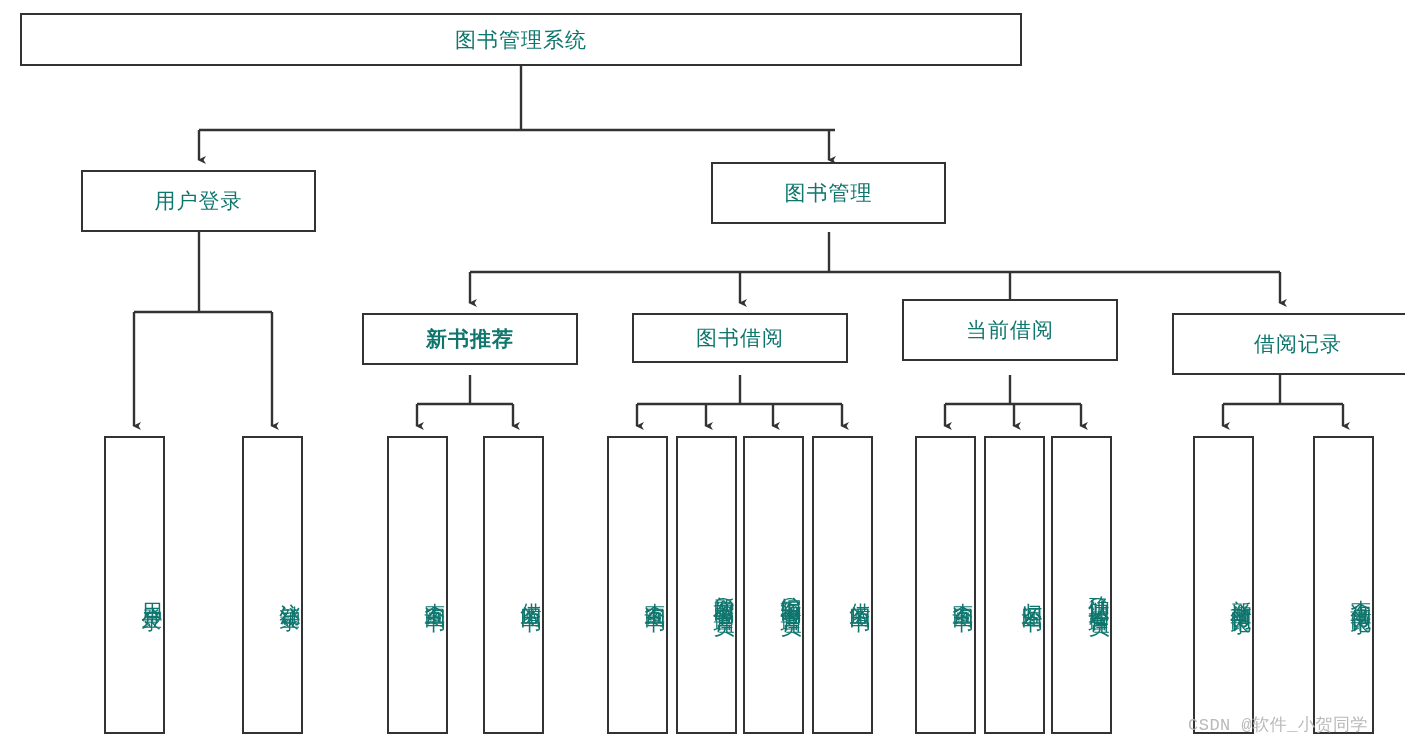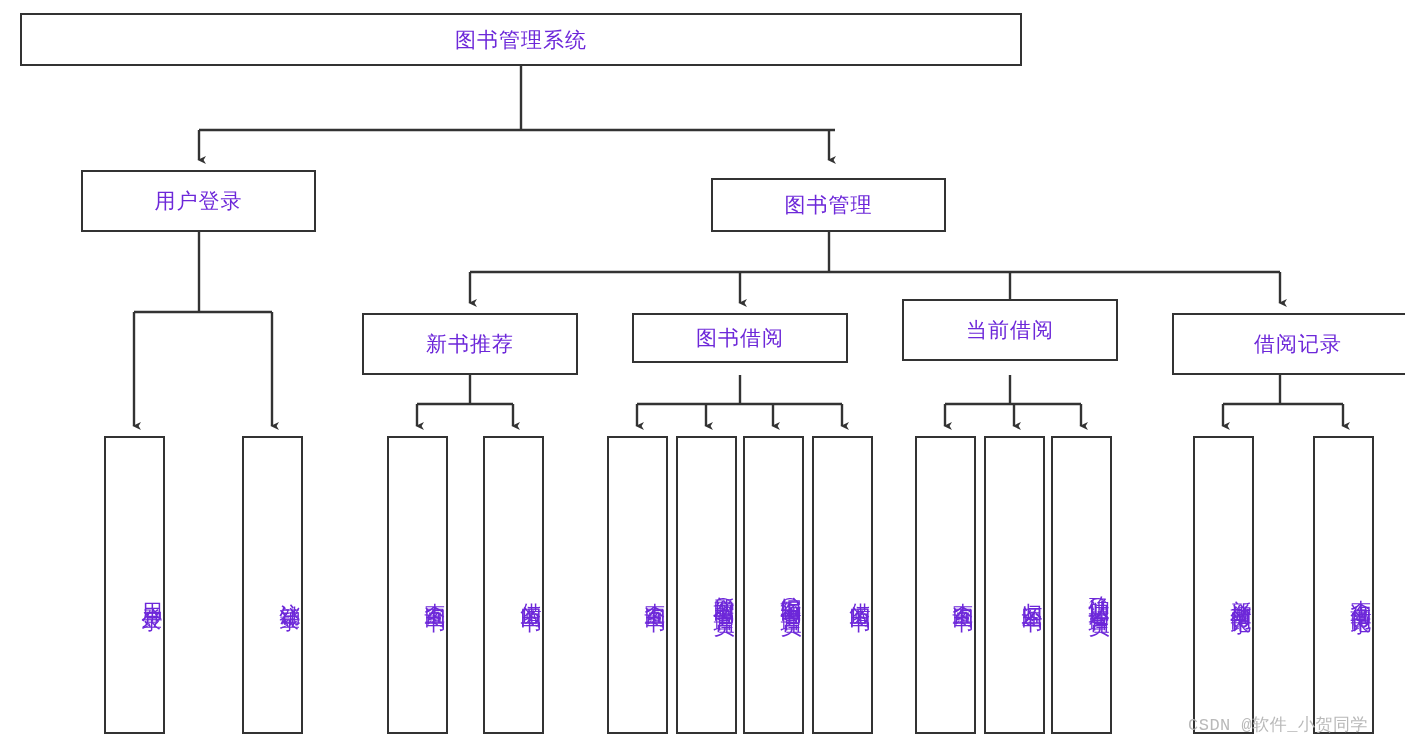"图书管理系统" .node { color: #6d28d9 -> #0f766e }
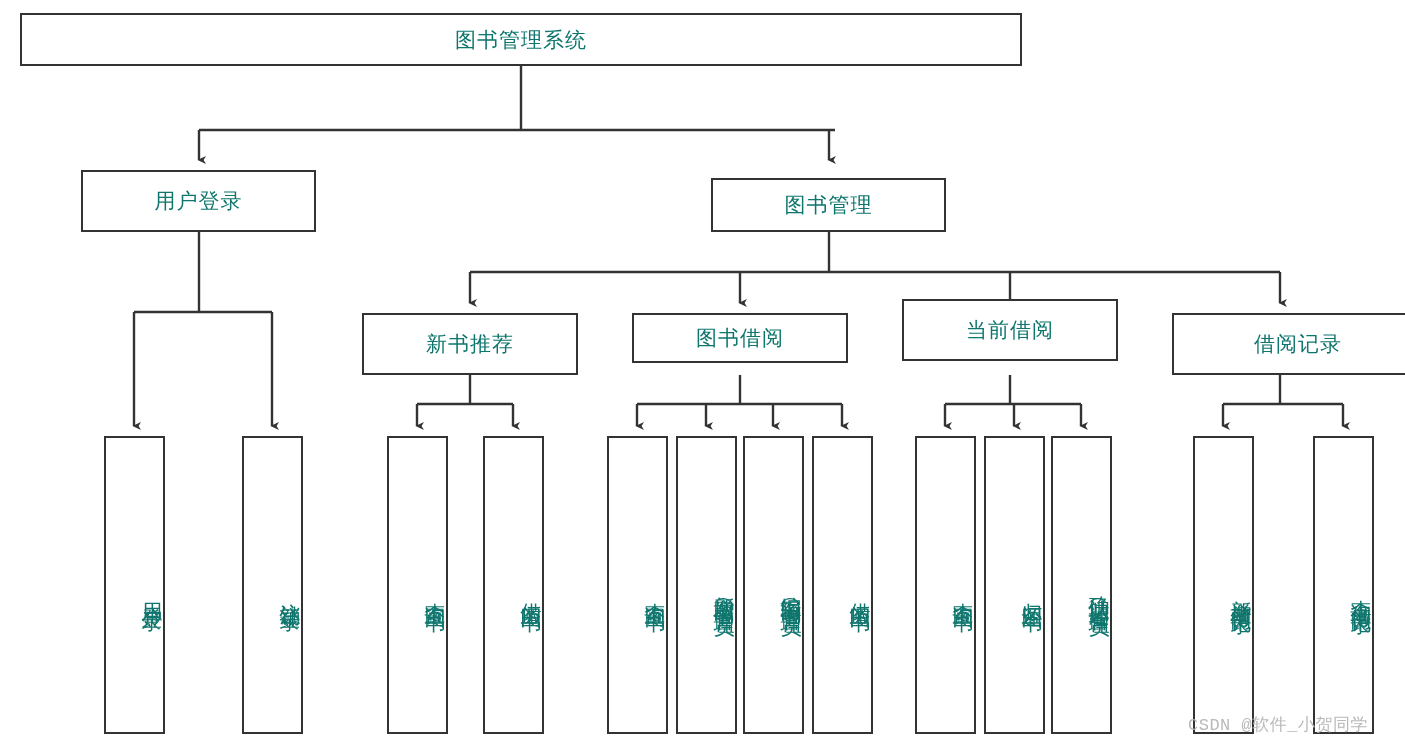"图书管理" div.node { height: 54px -> 62px; top: 178px -> 162px }
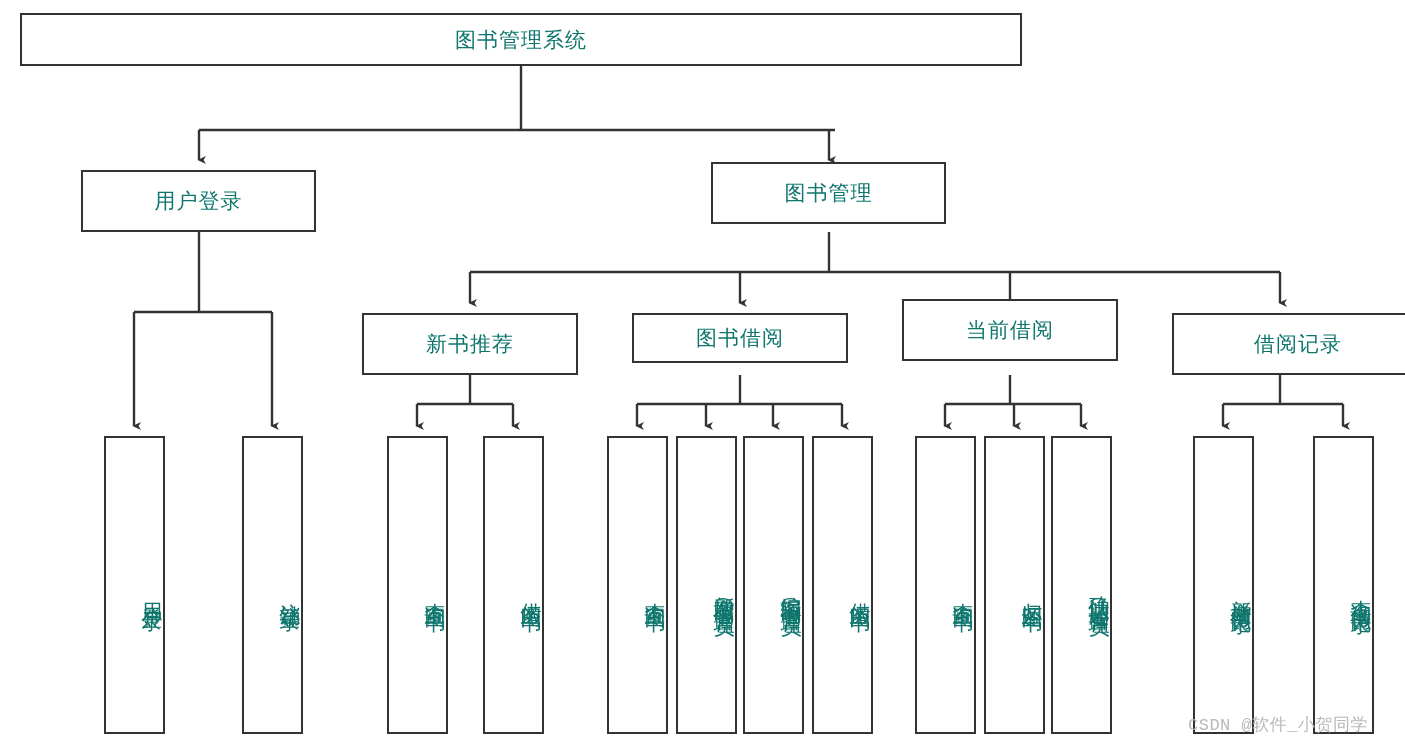"新书推荐" div.node { font-weight: none -> bold; height: 62px -> 52px }
